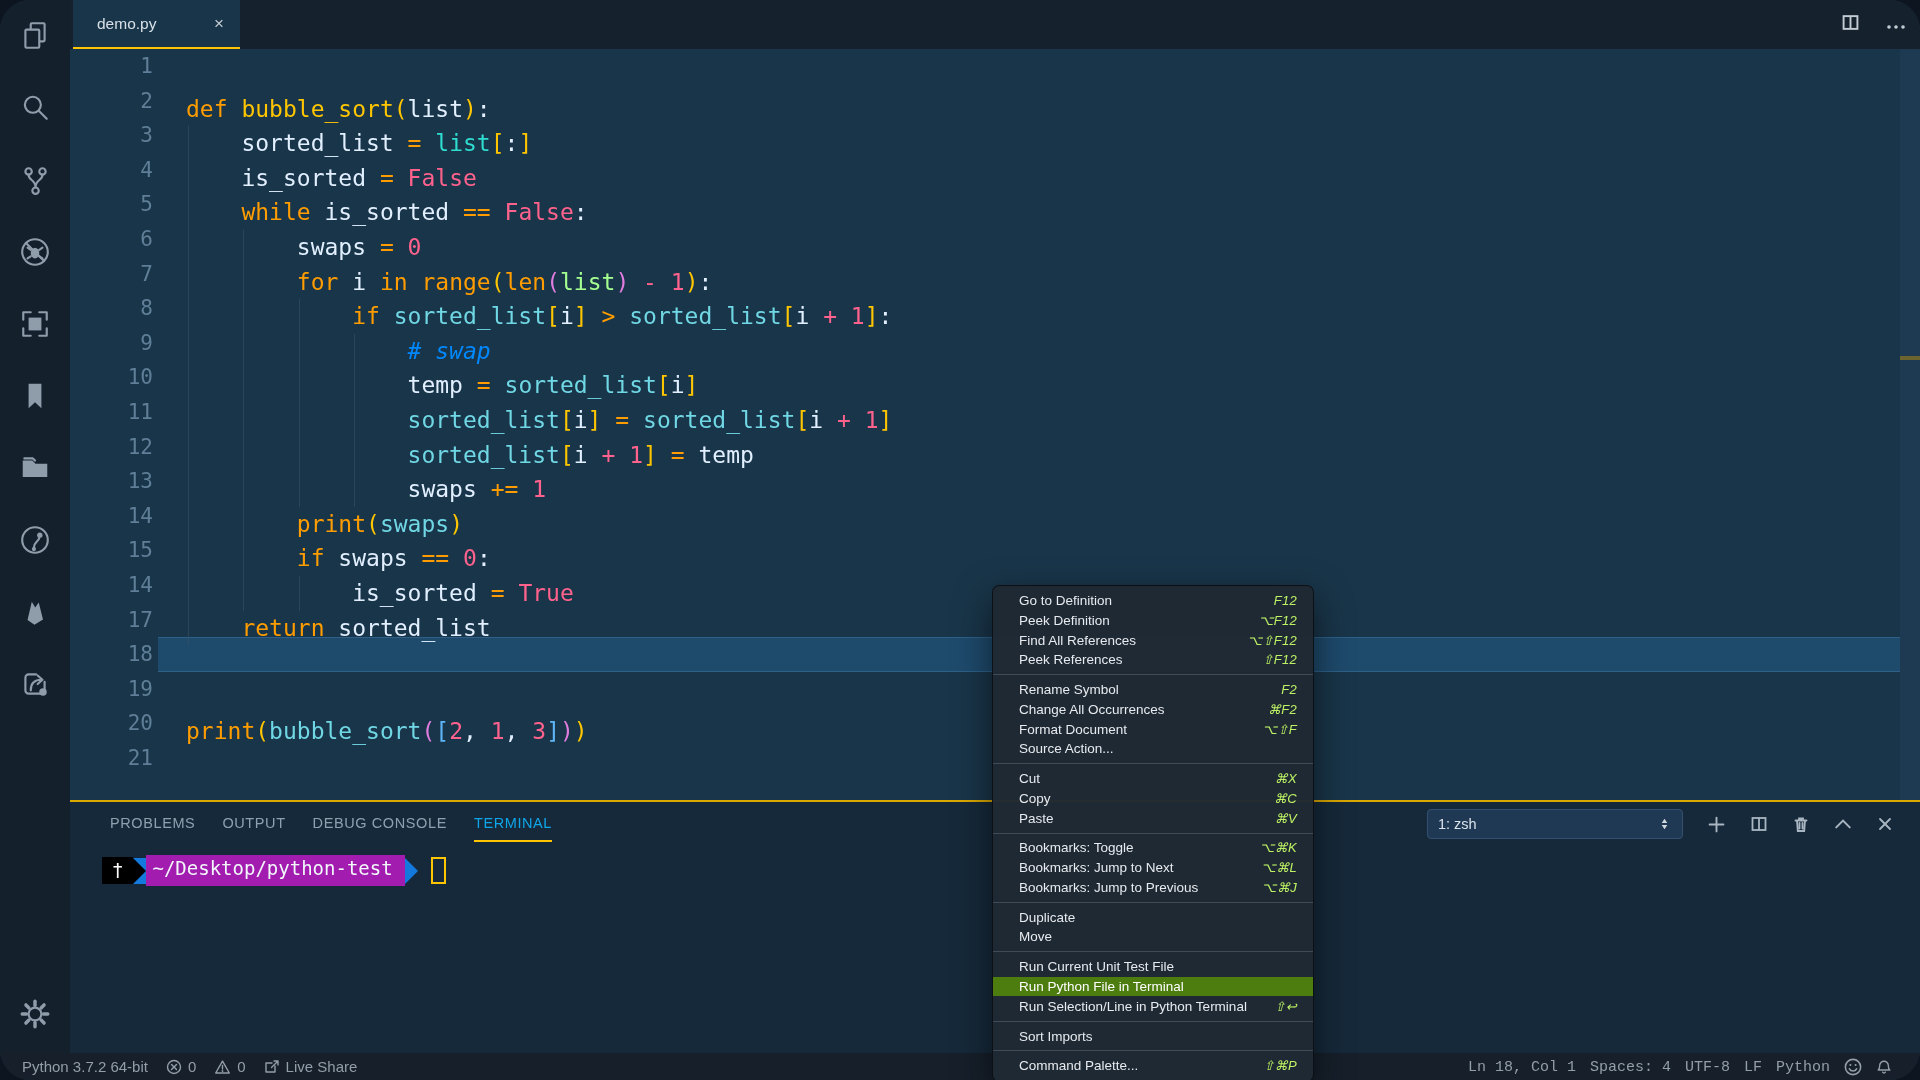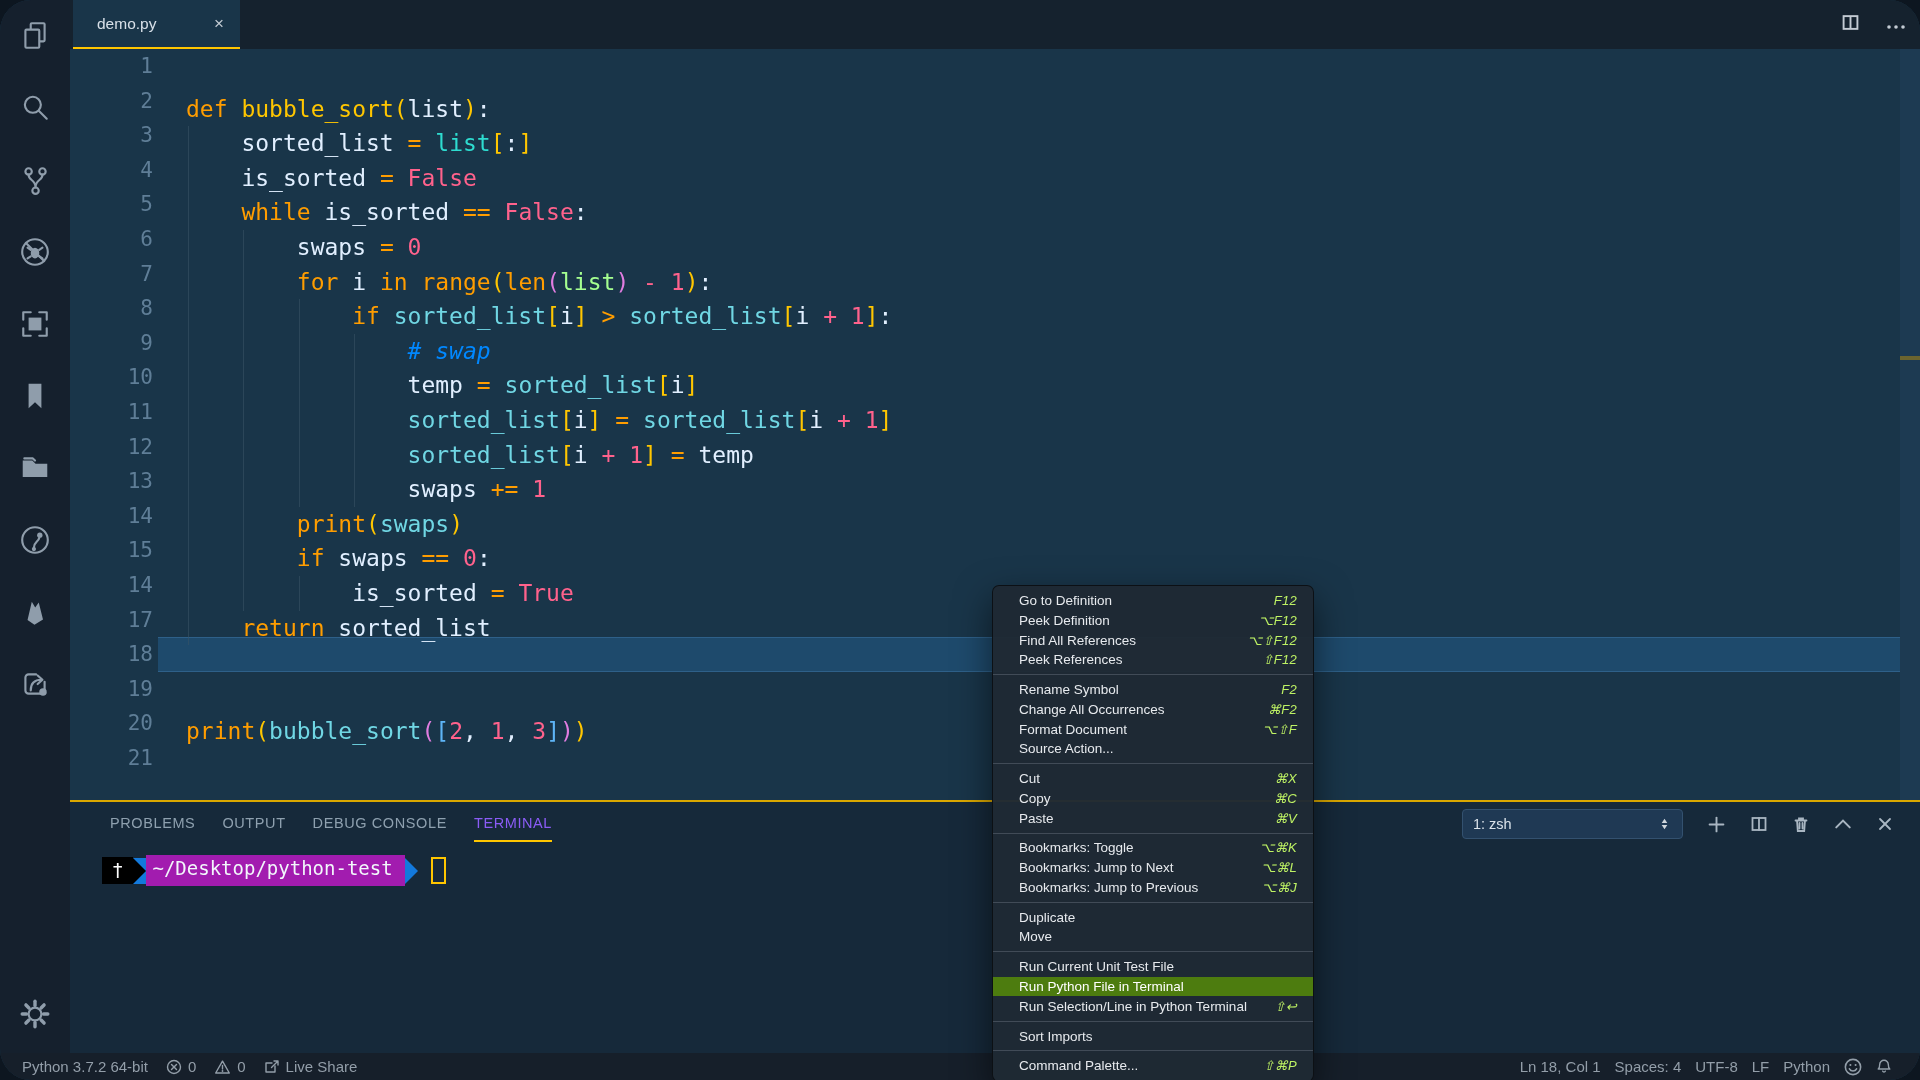"TERMINAL" .ptab.active { color: #8b5cf6 -> #0ea5e9 }
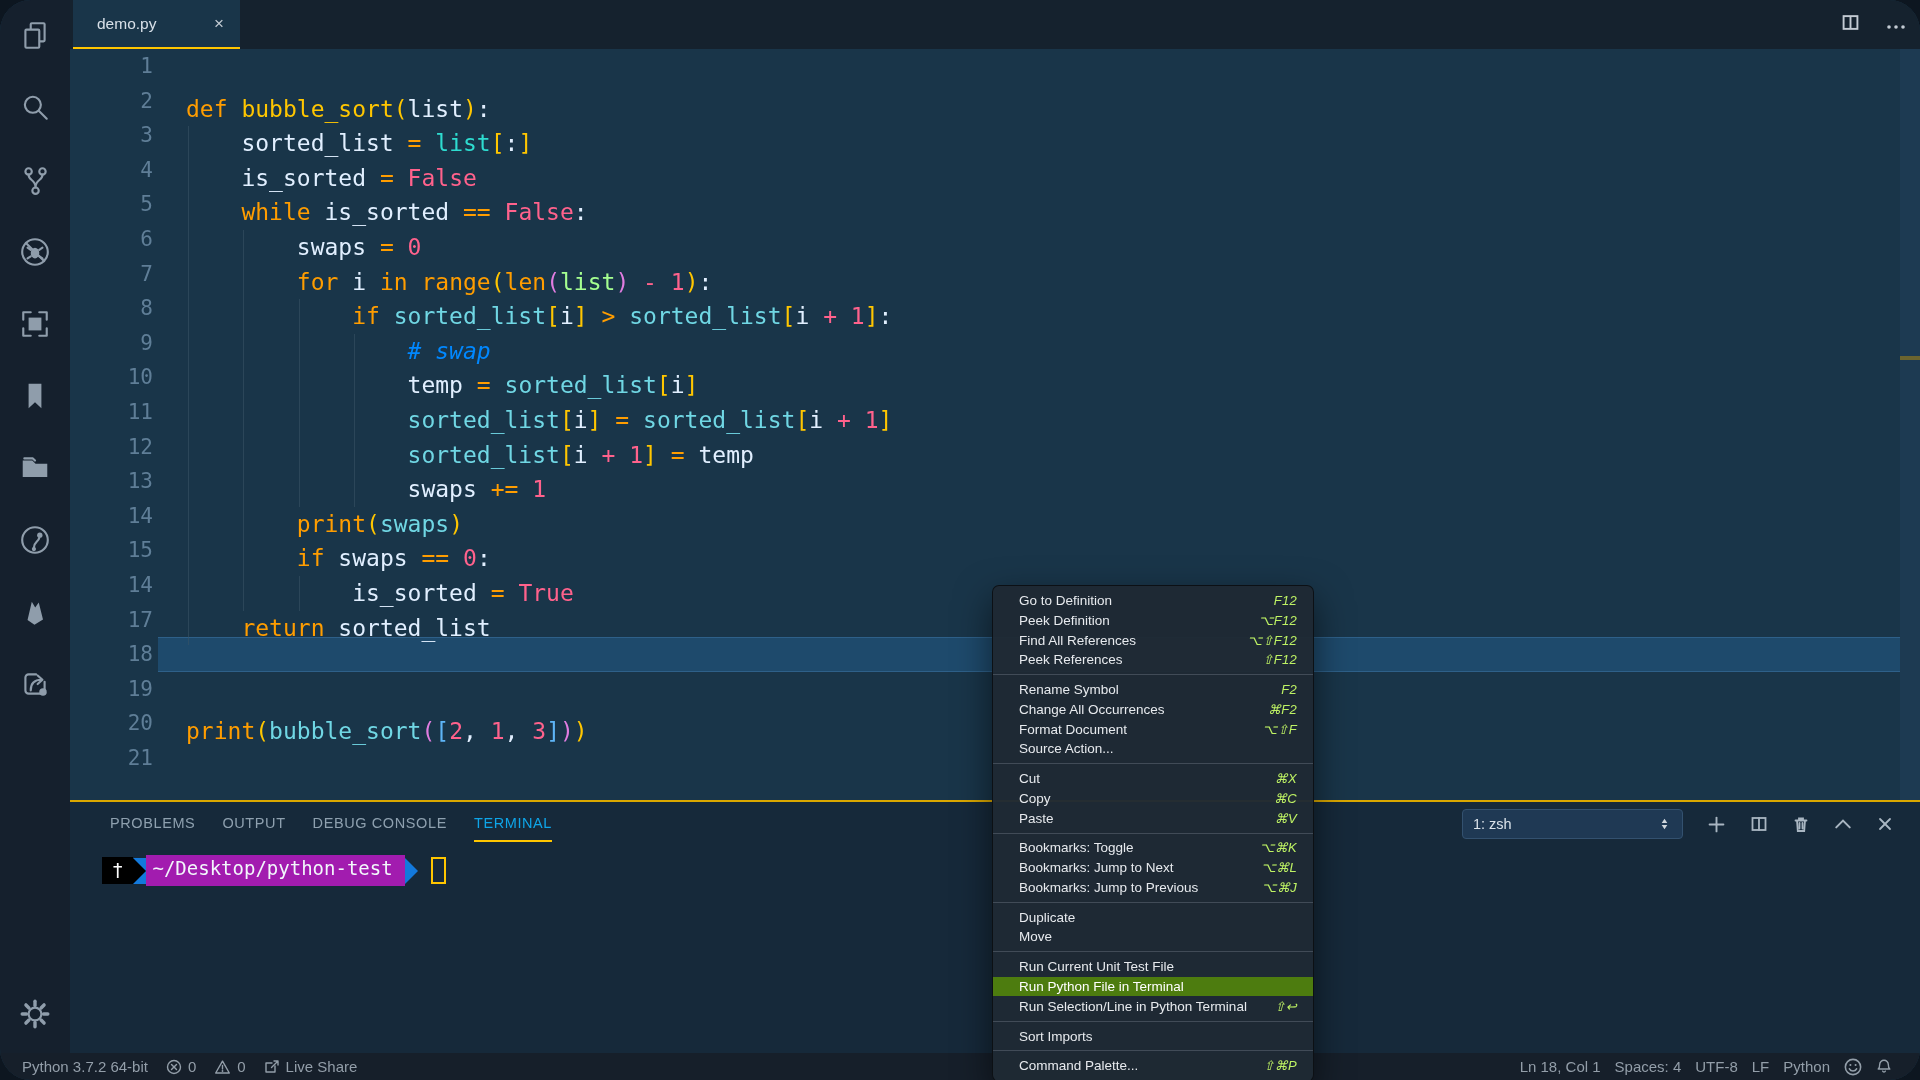"1: zsh" .term-select { width: 221px -> 256px }
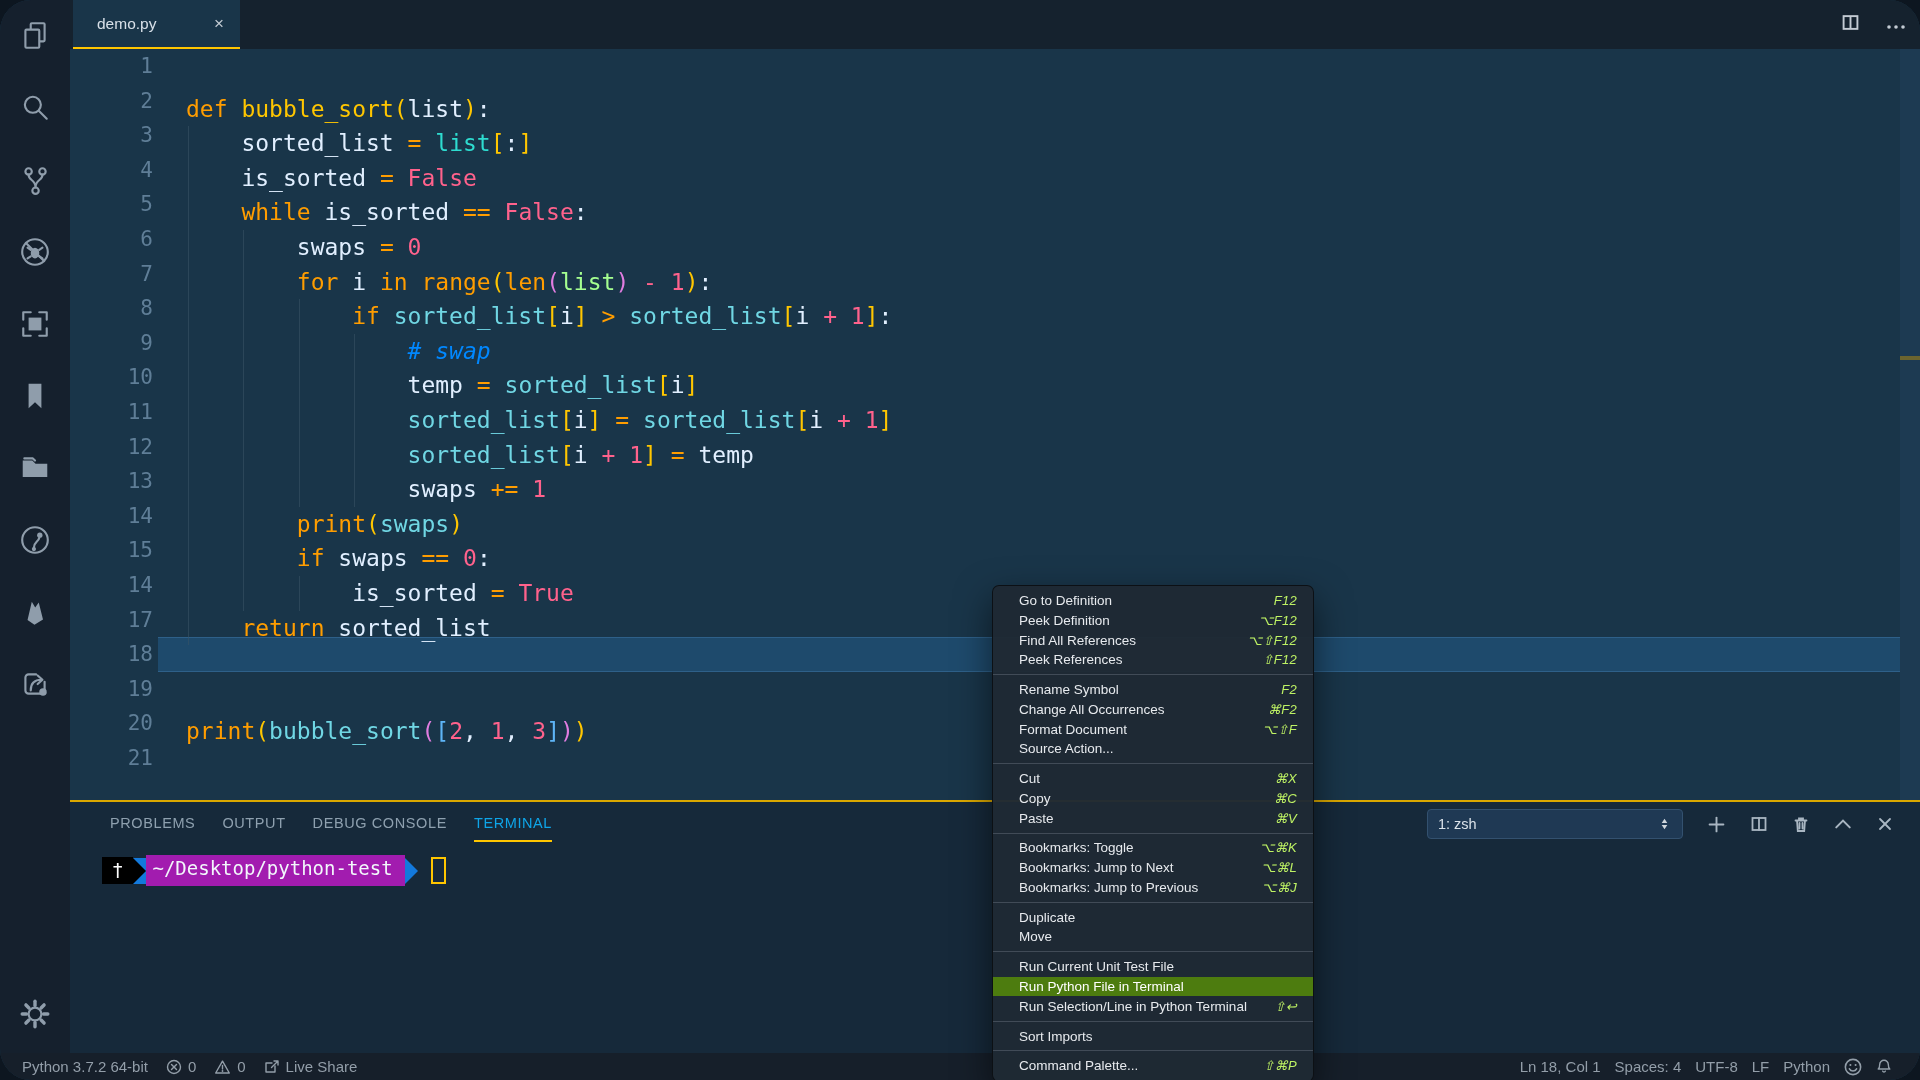"Ln 18, Col 1" .sb-right { align-items: flex-start -> flex-end; font-family: none -> Liberation Mono, monospace }
